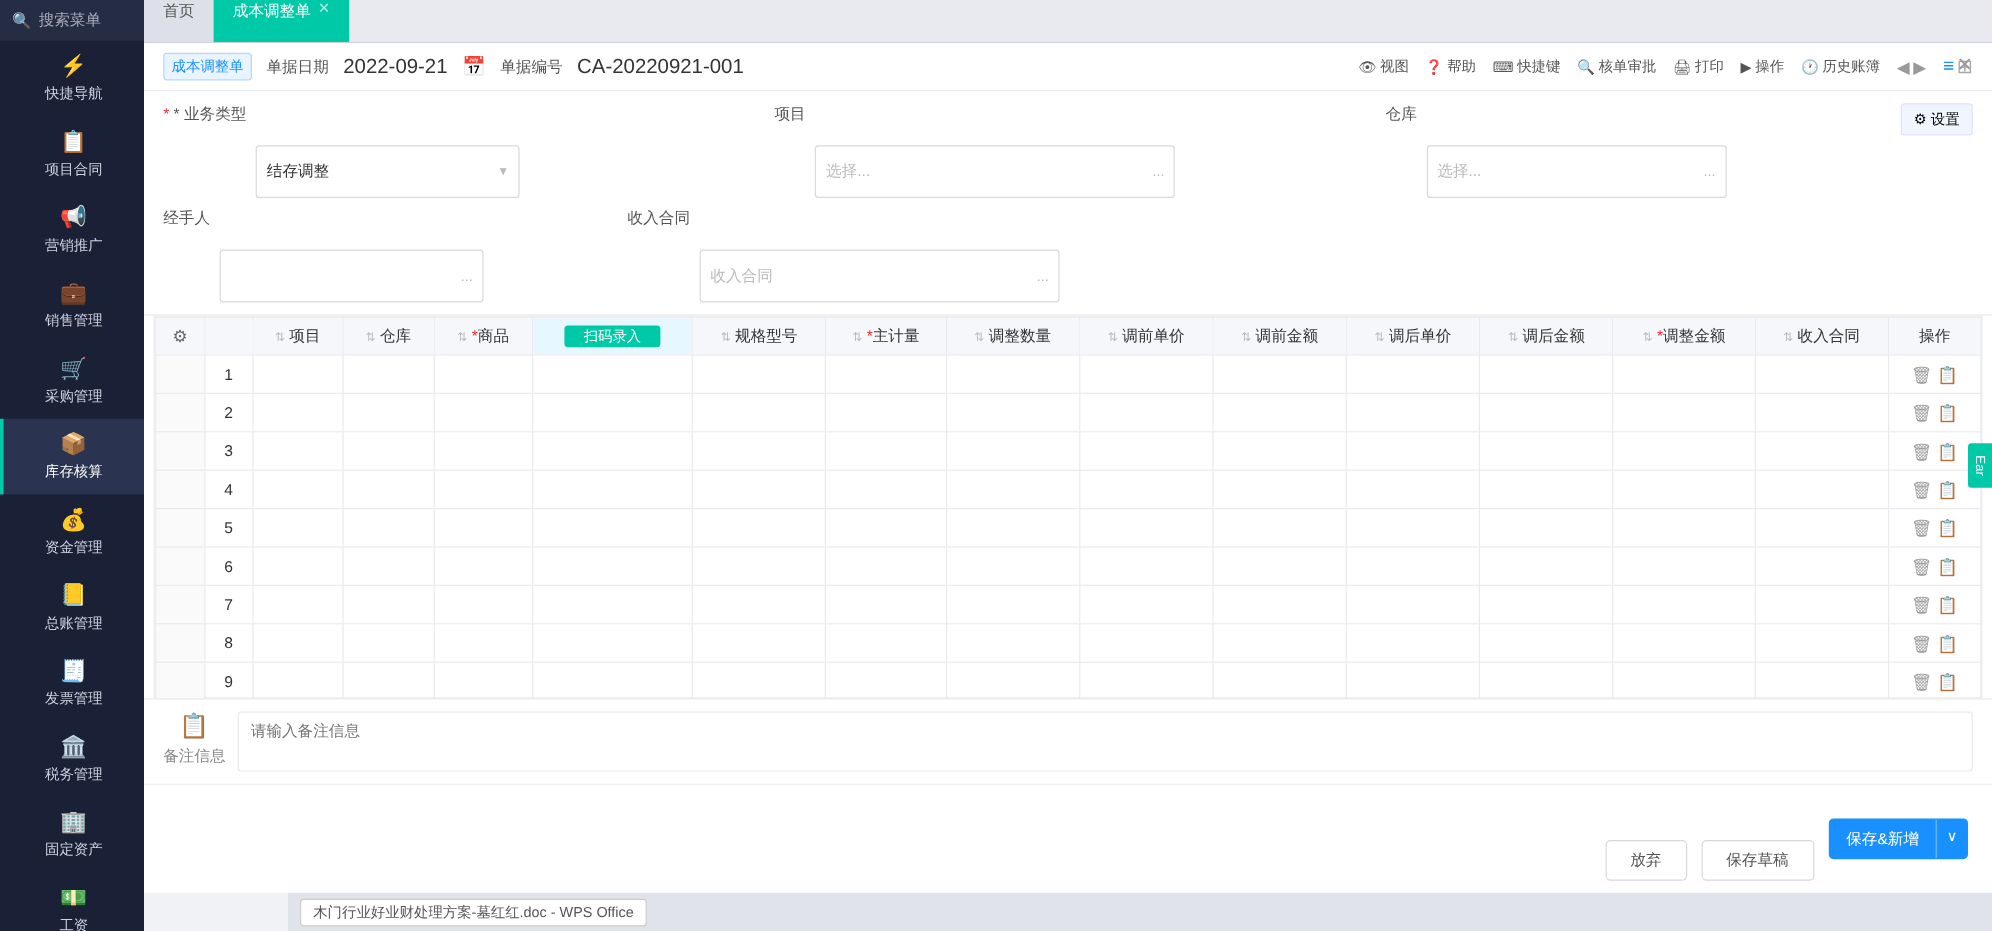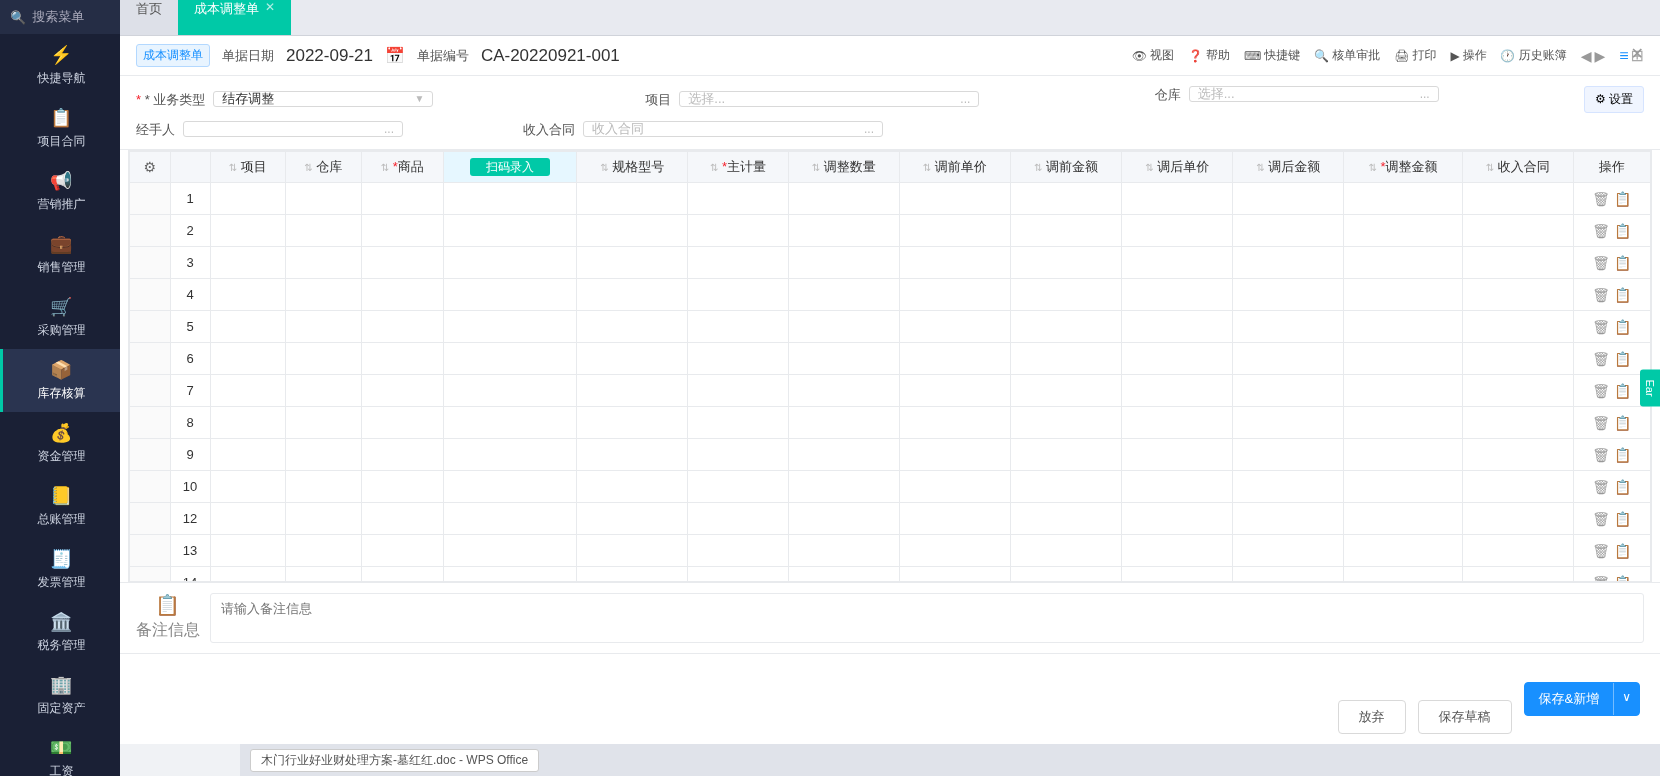"结存调整" .form-input { height: 16px -> 44px; margin-top: none -> 35px }
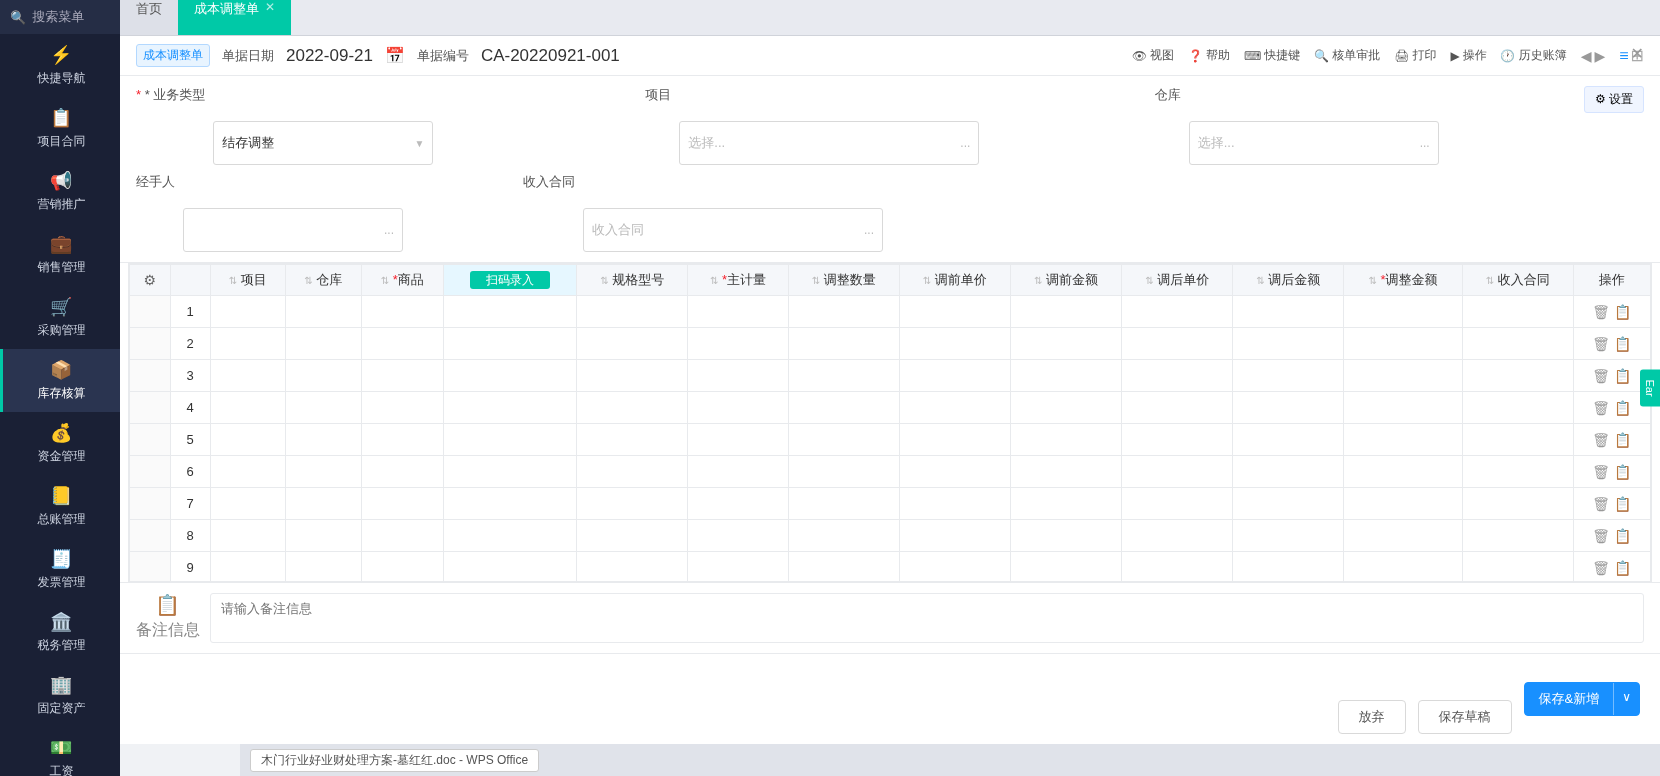"备注信息" .remark-label { font-size: 16px -> 13px }
